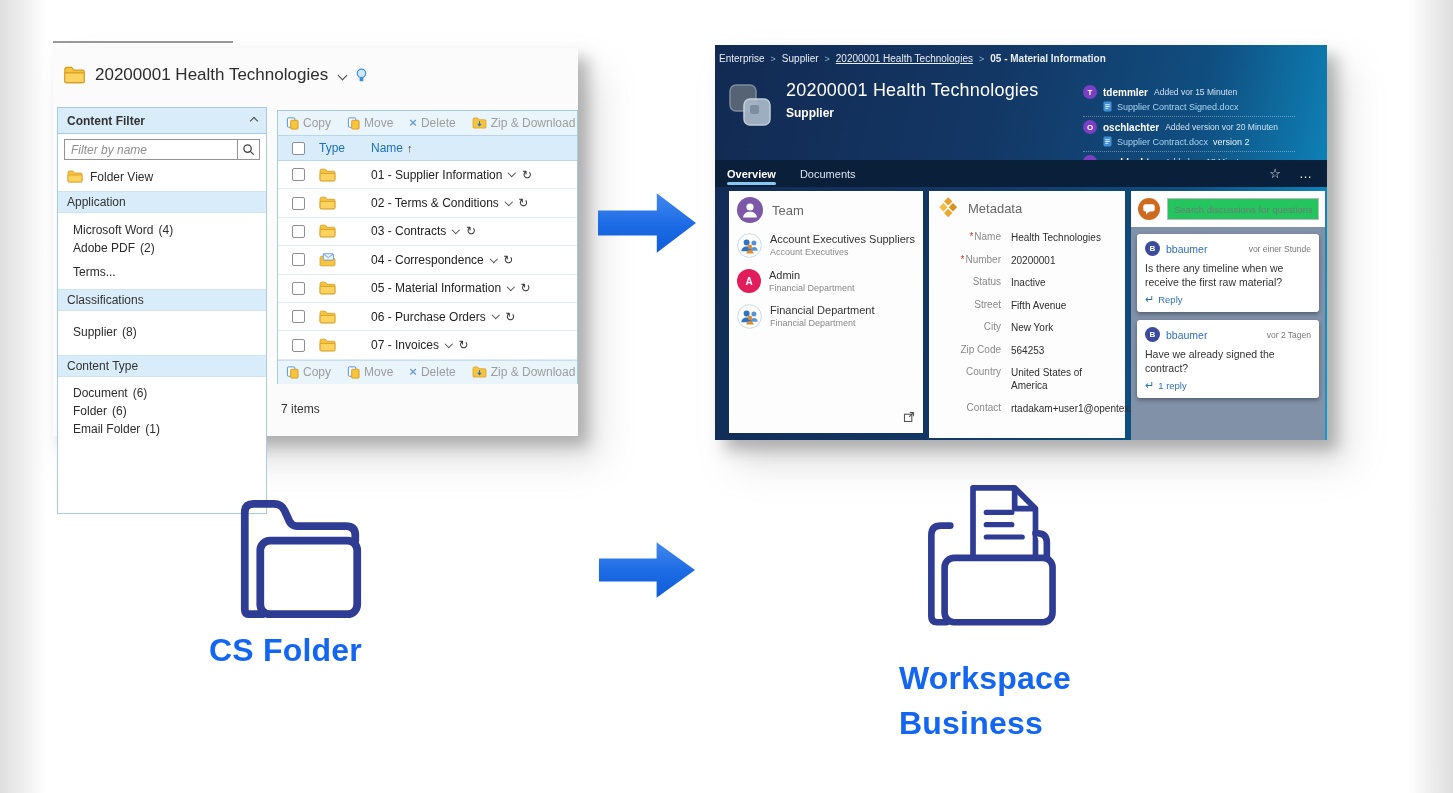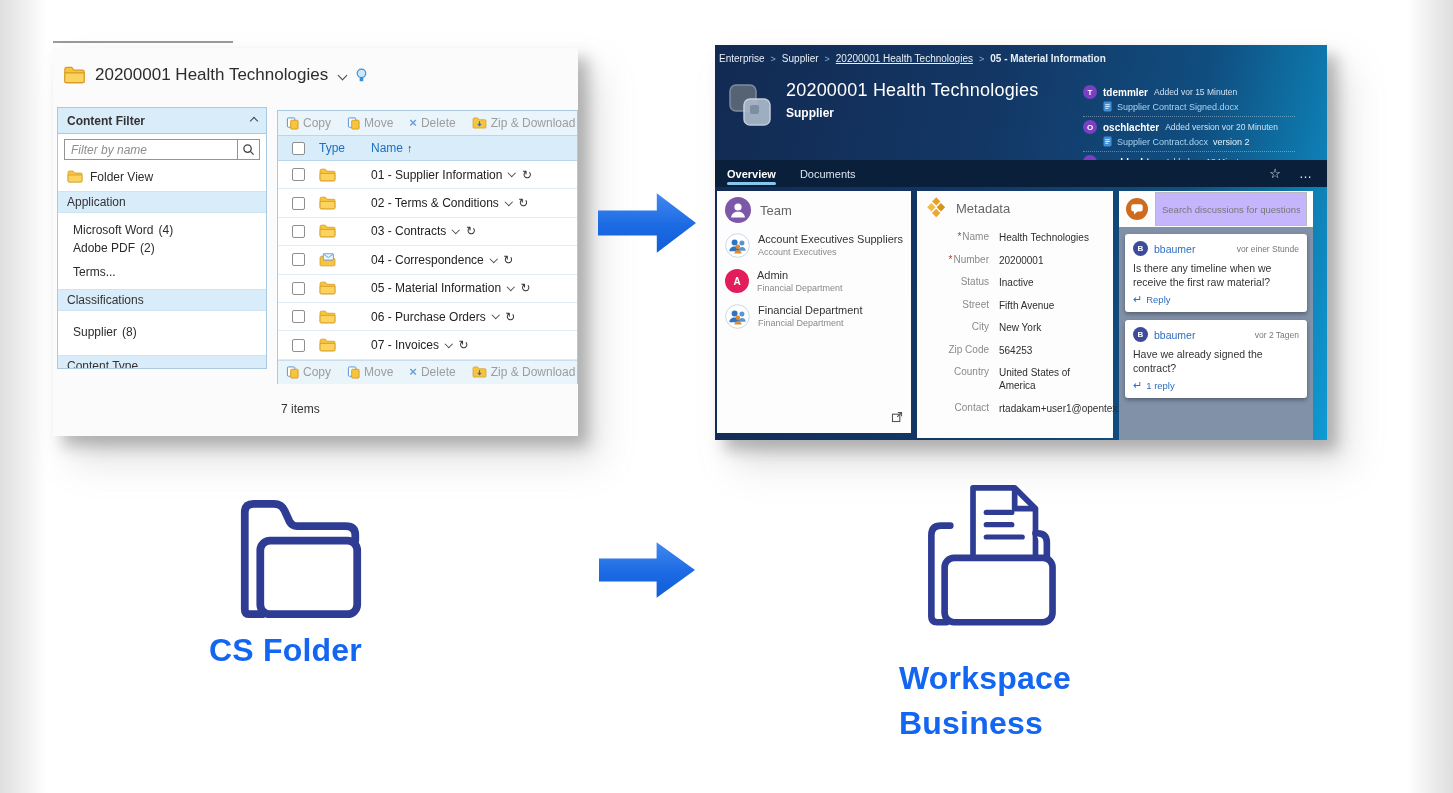"Content Filter" .cf-panel { height: 262px -> 407px }
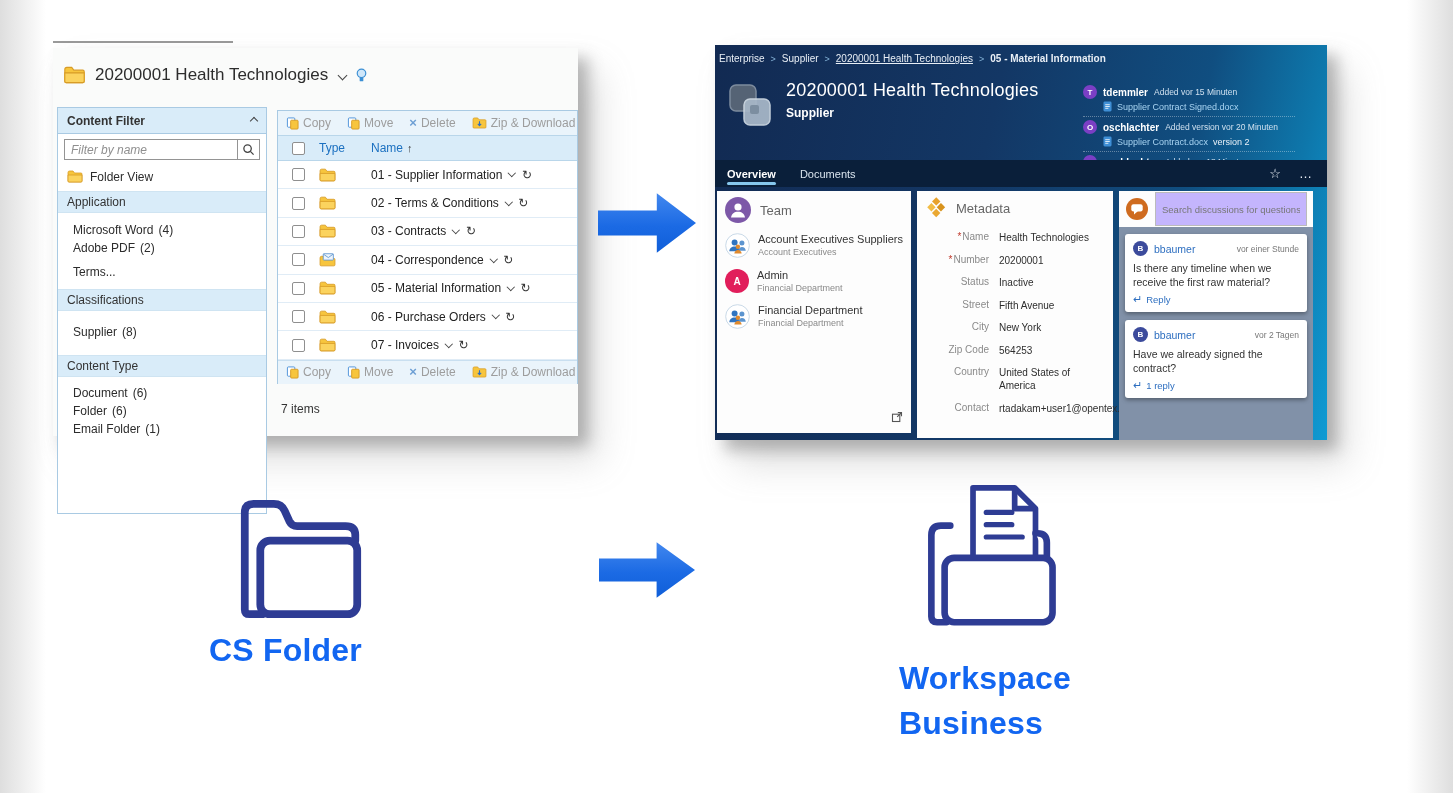"Team" .panel { margin-left: none -> 12px }
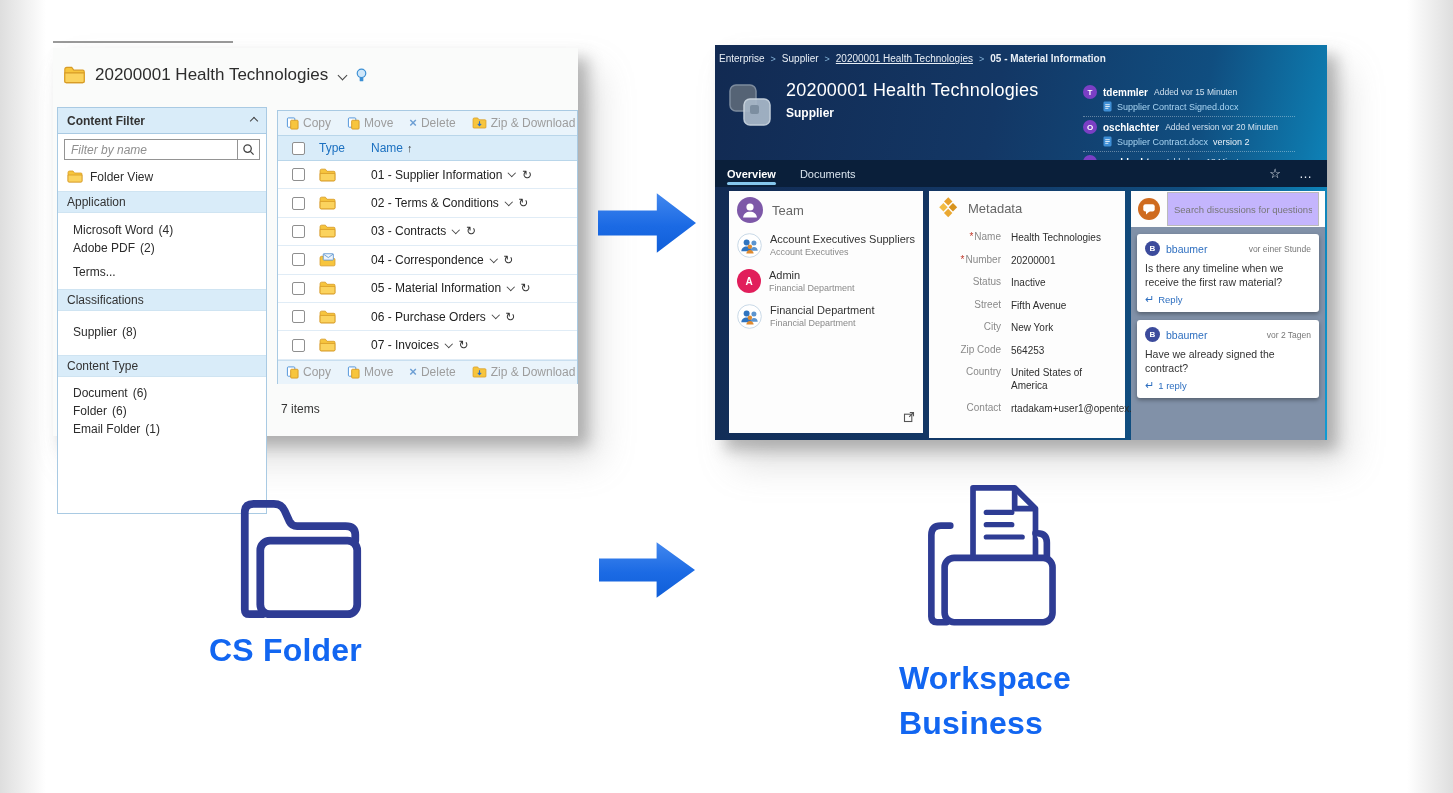"Search discussions for questions" .disc-search { background: #c4b5fd -> #22c55e; height: 34px -> 22px }
